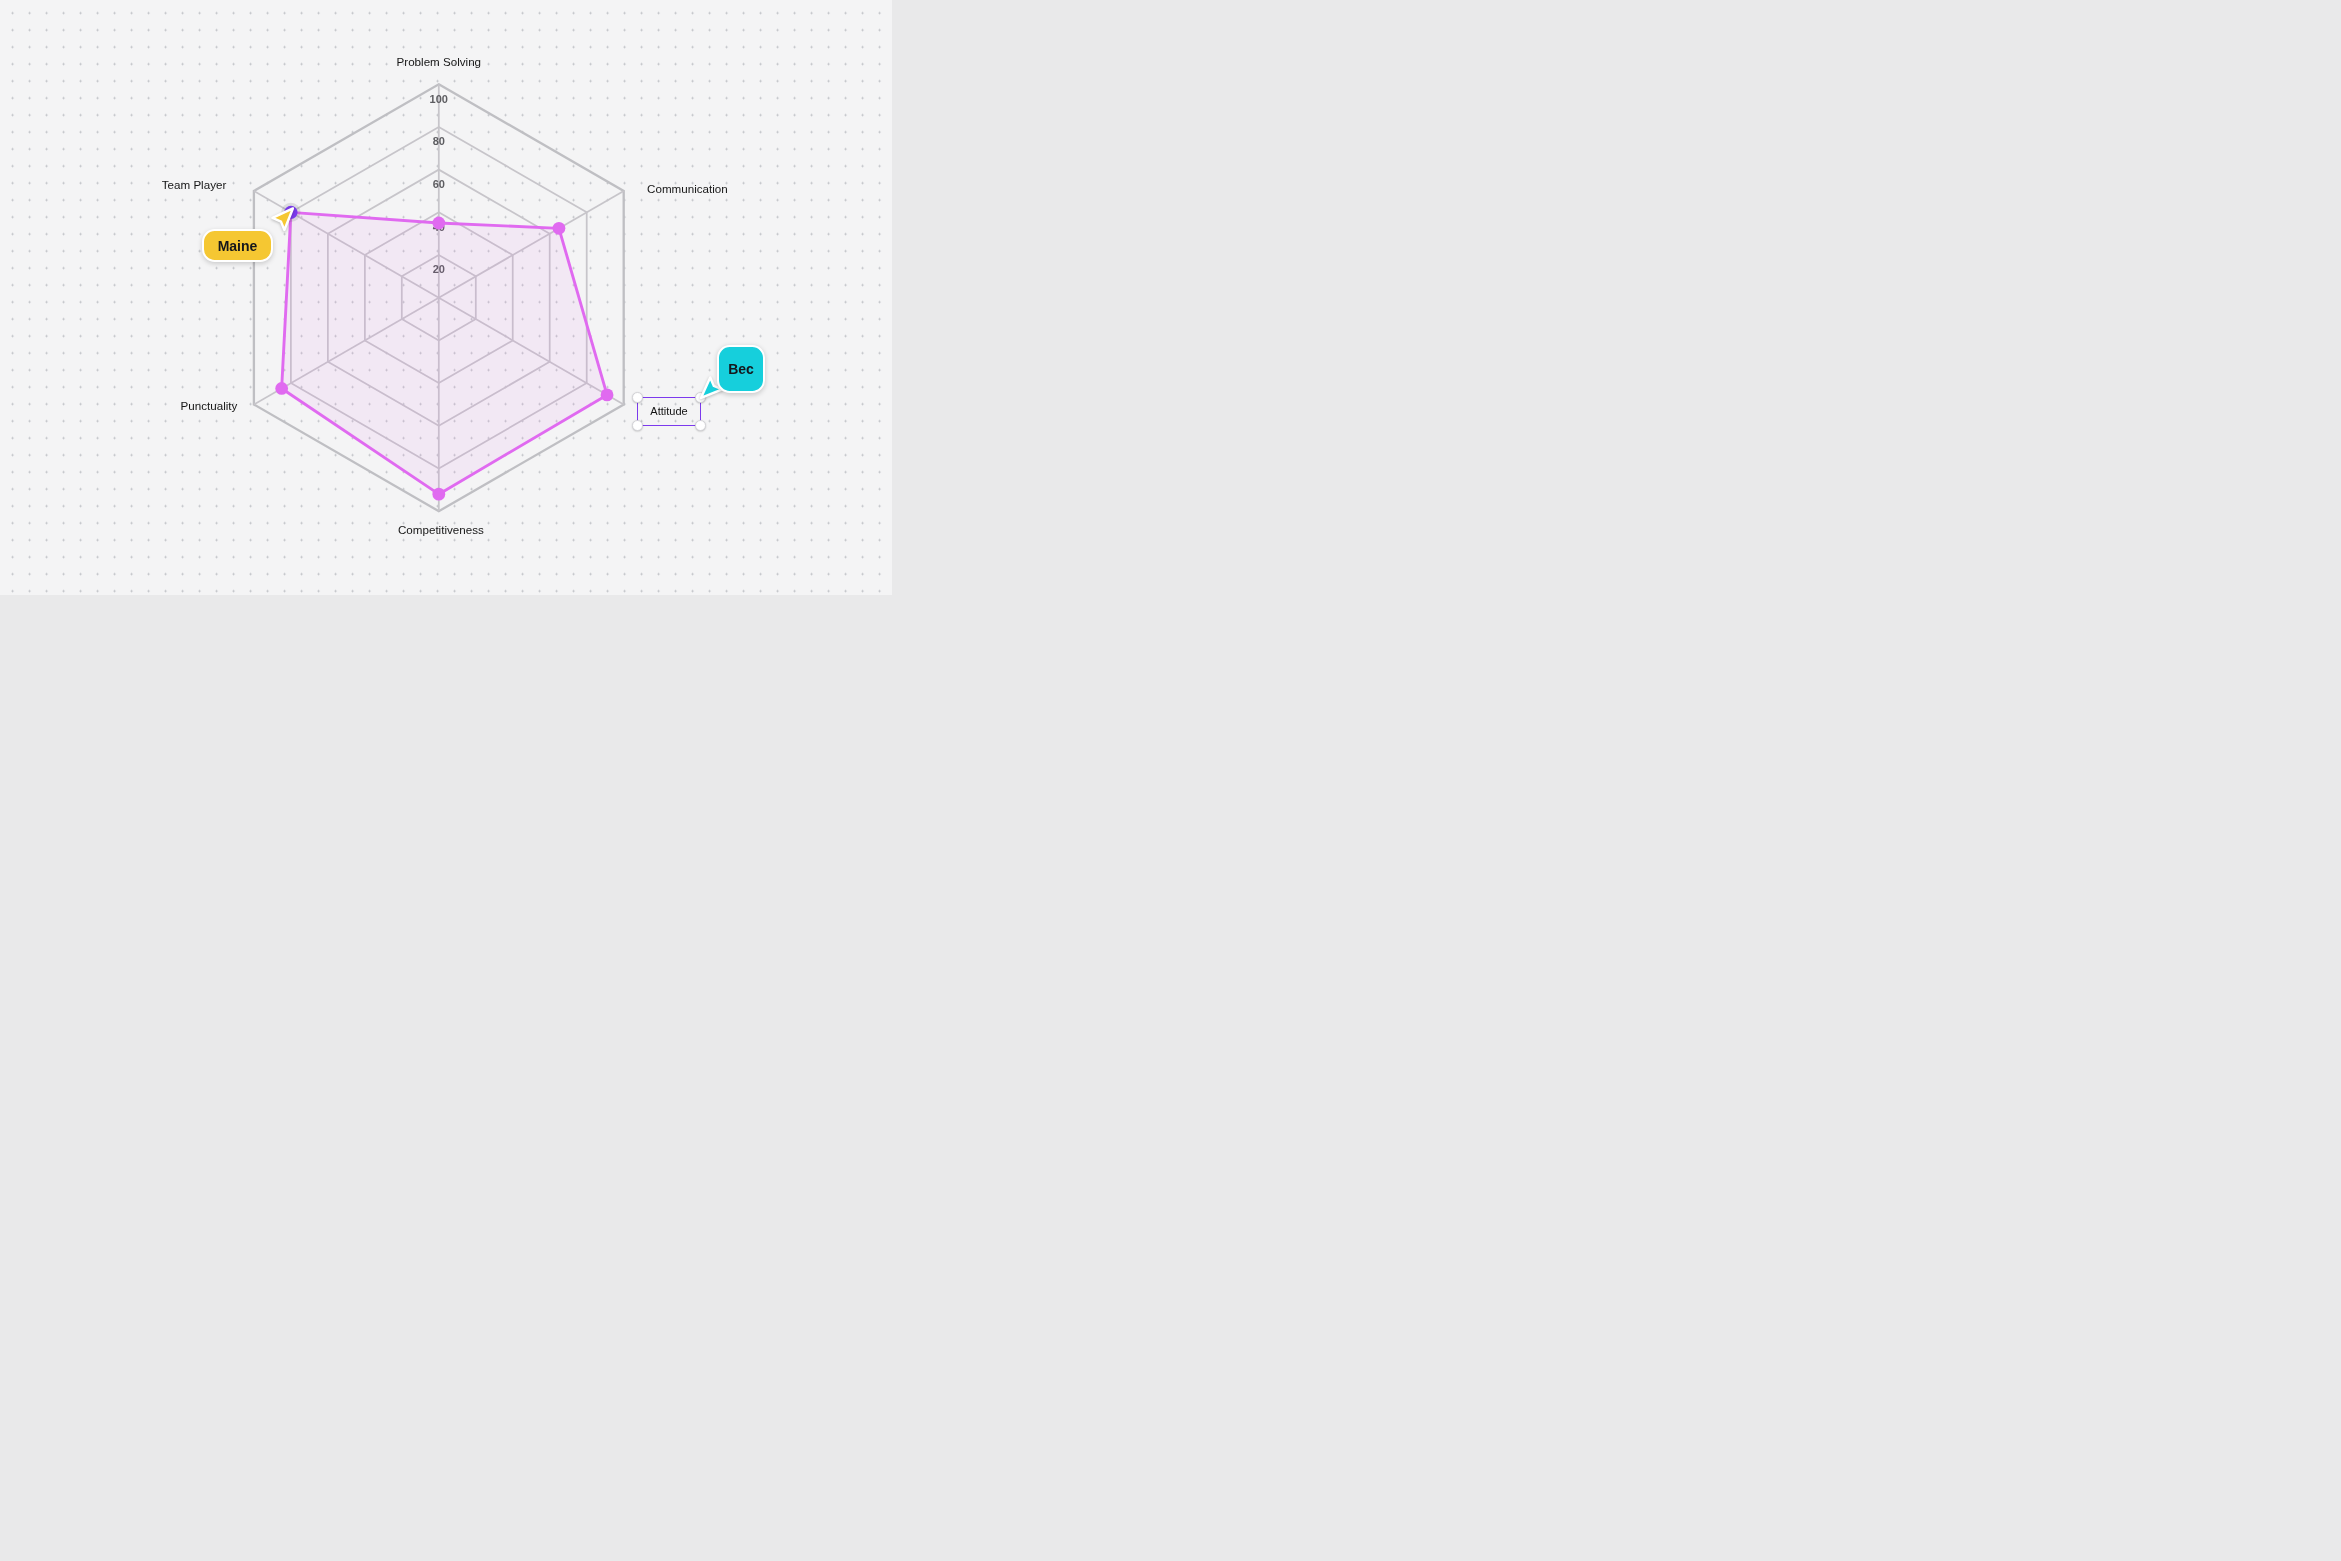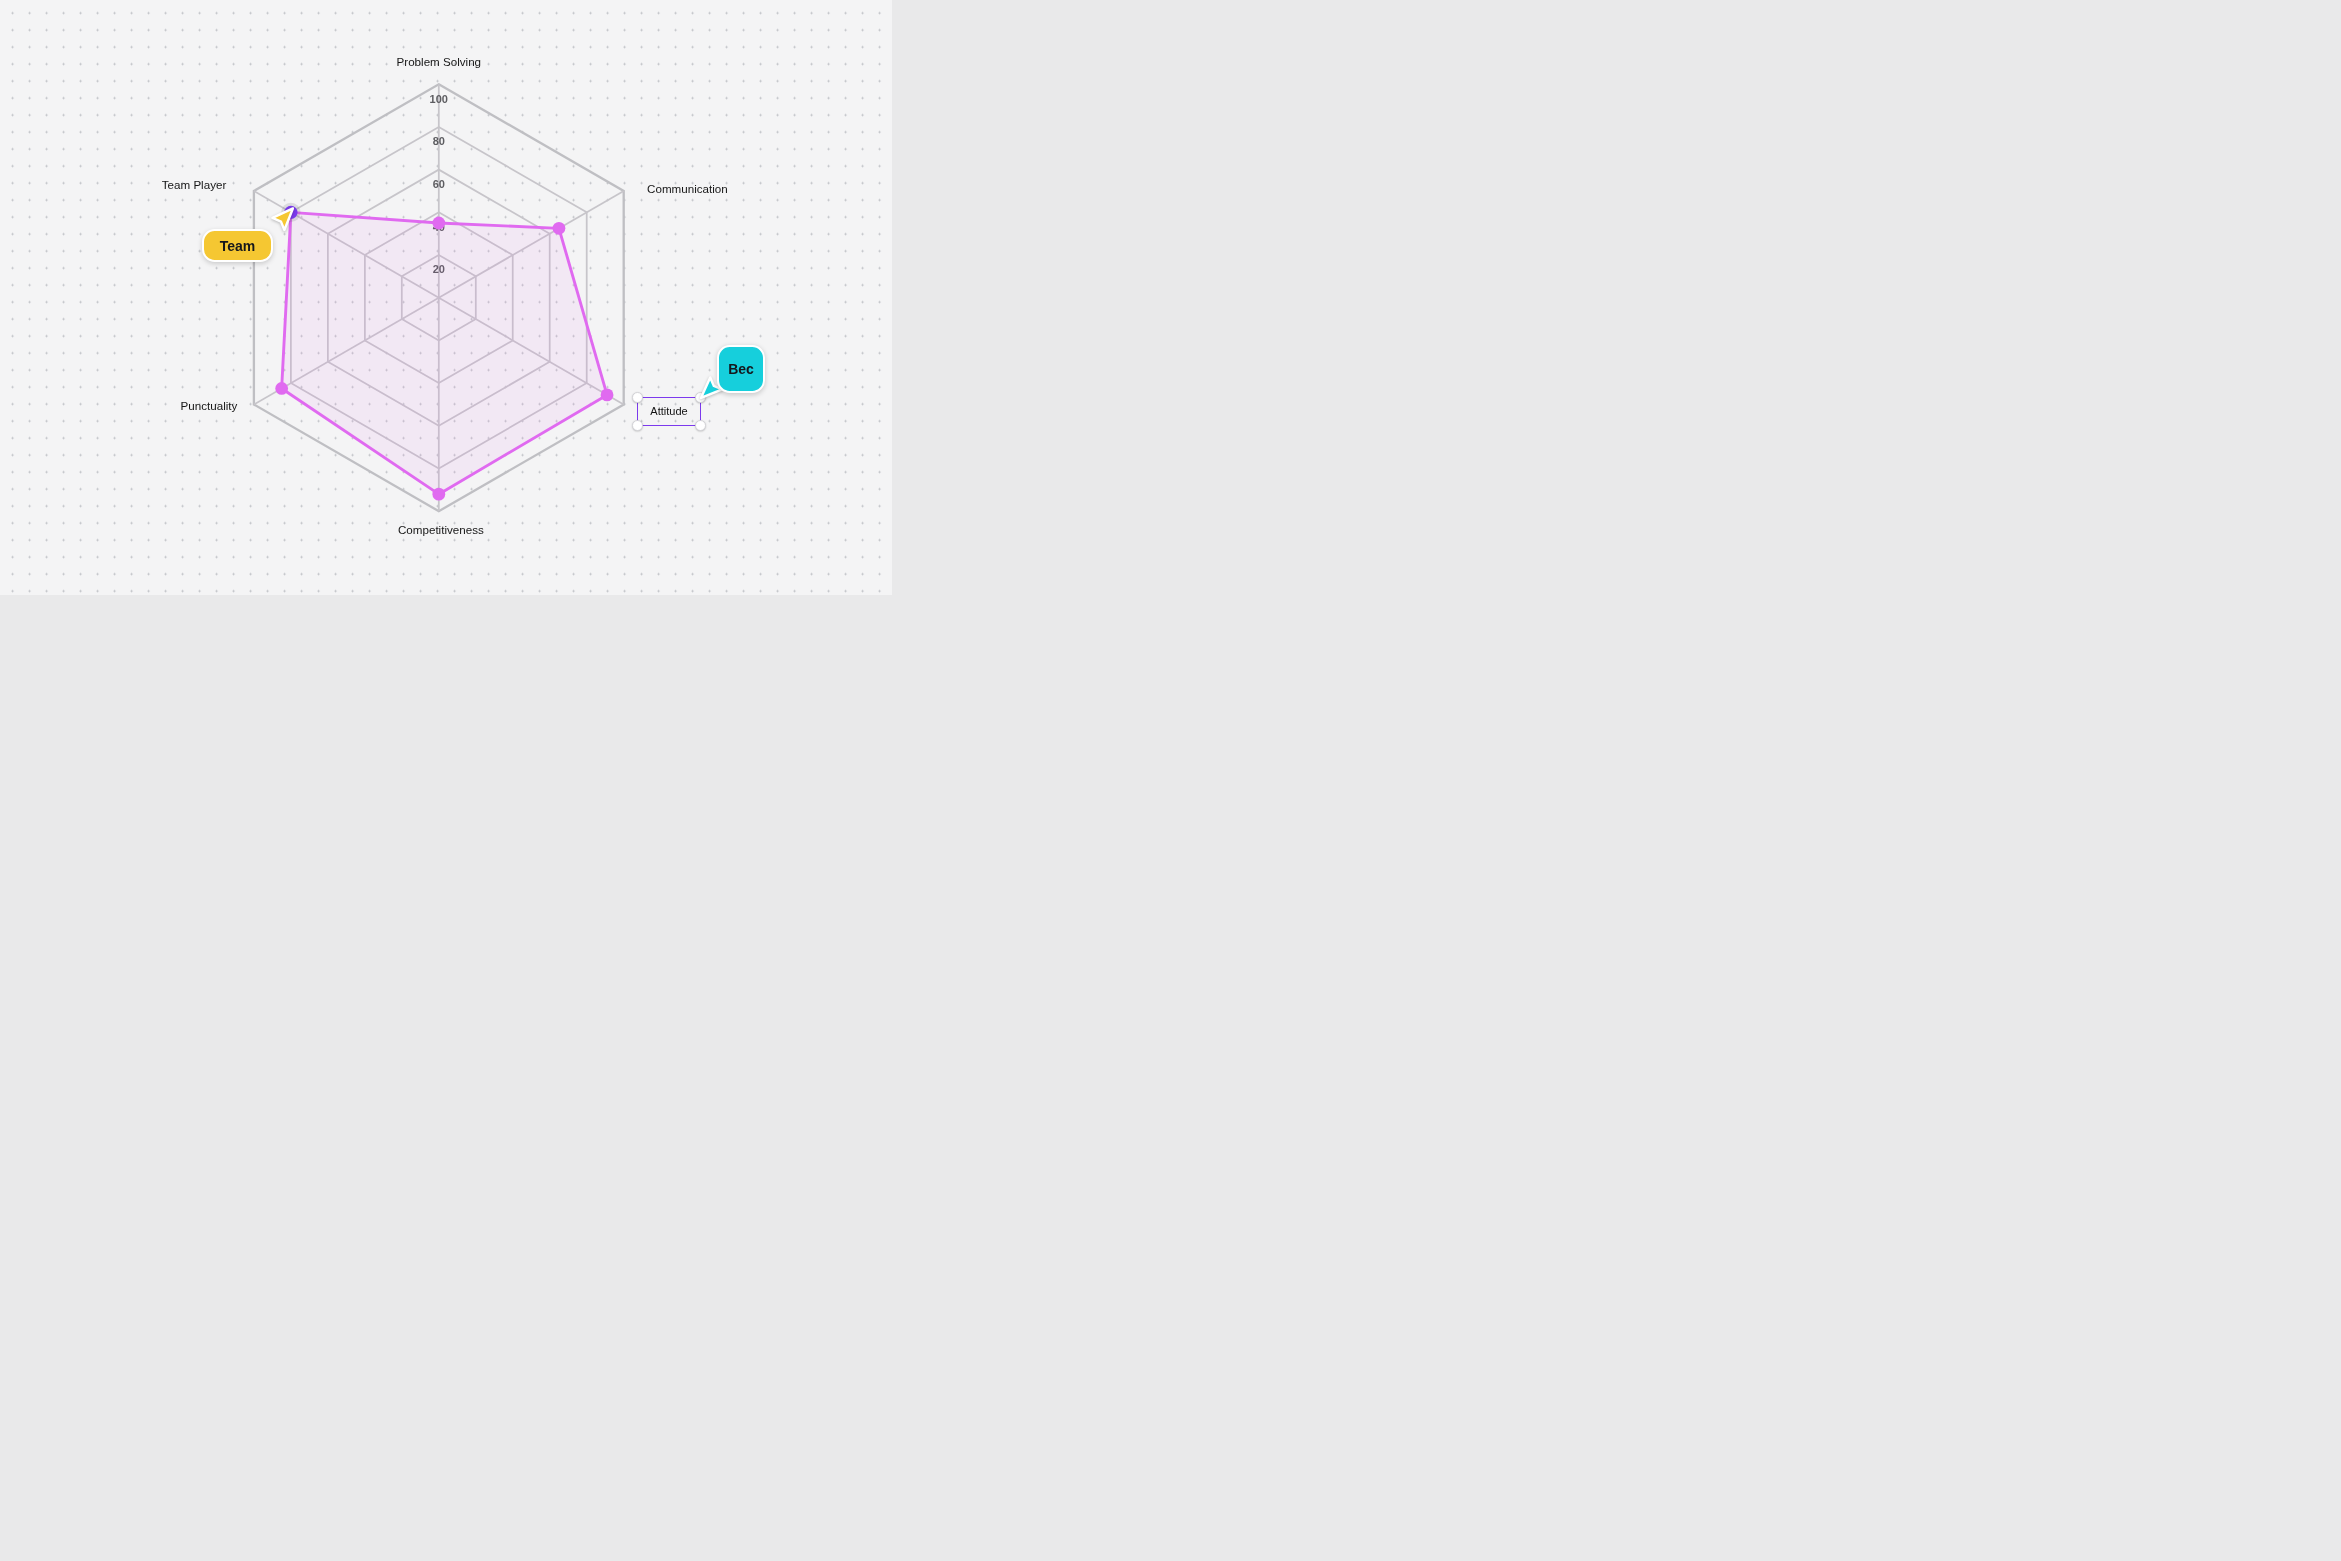"Team" span { text: Team -> Maine }
